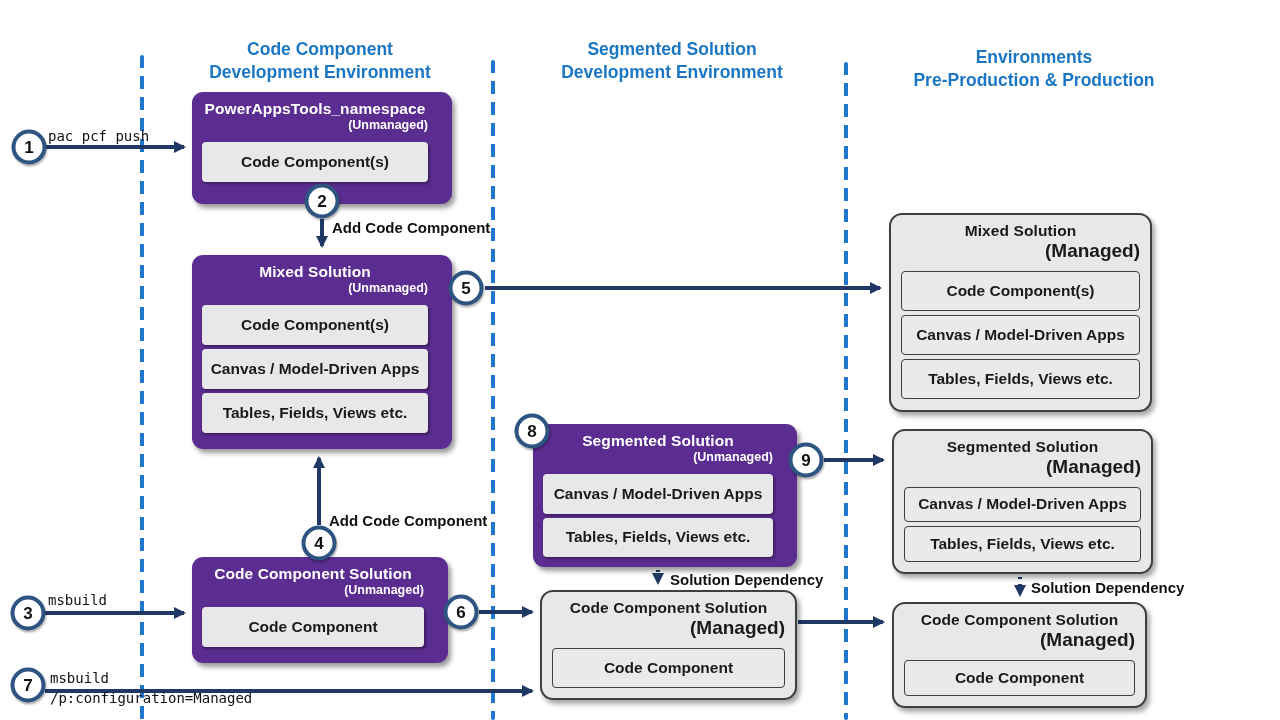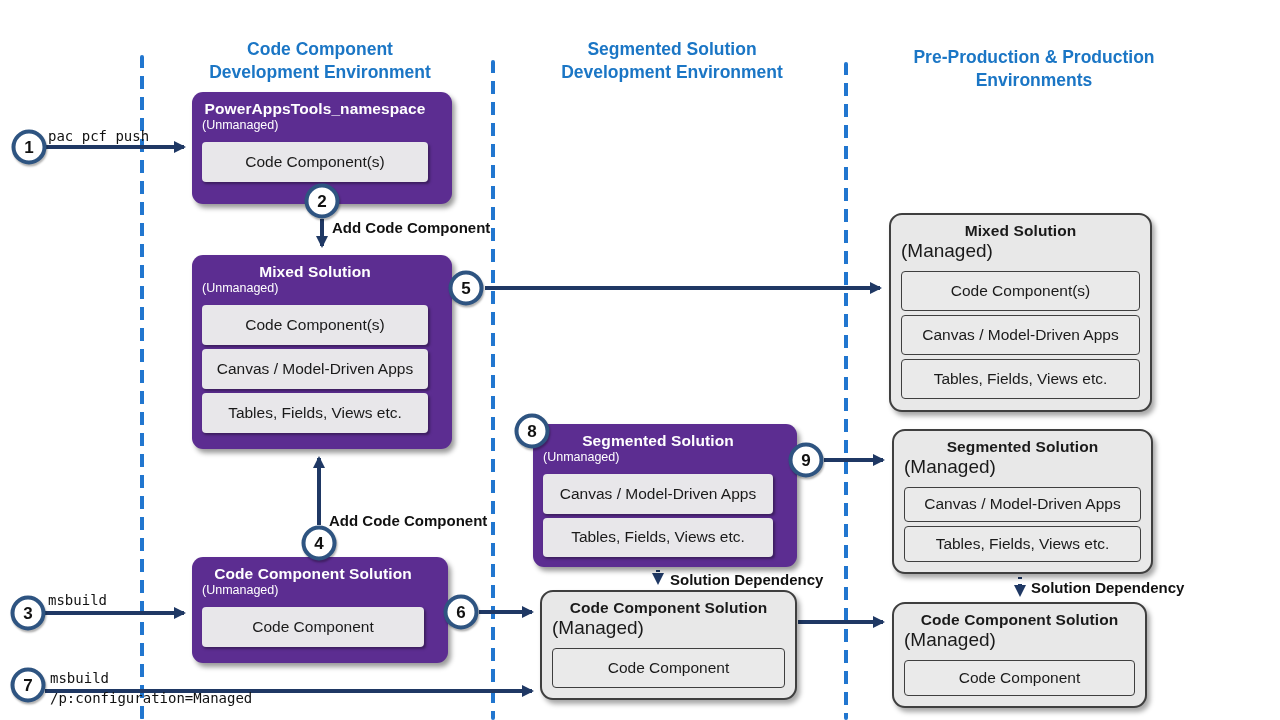"Pre-Production & Production" div { order: before "Environments" -> after "Environments" }
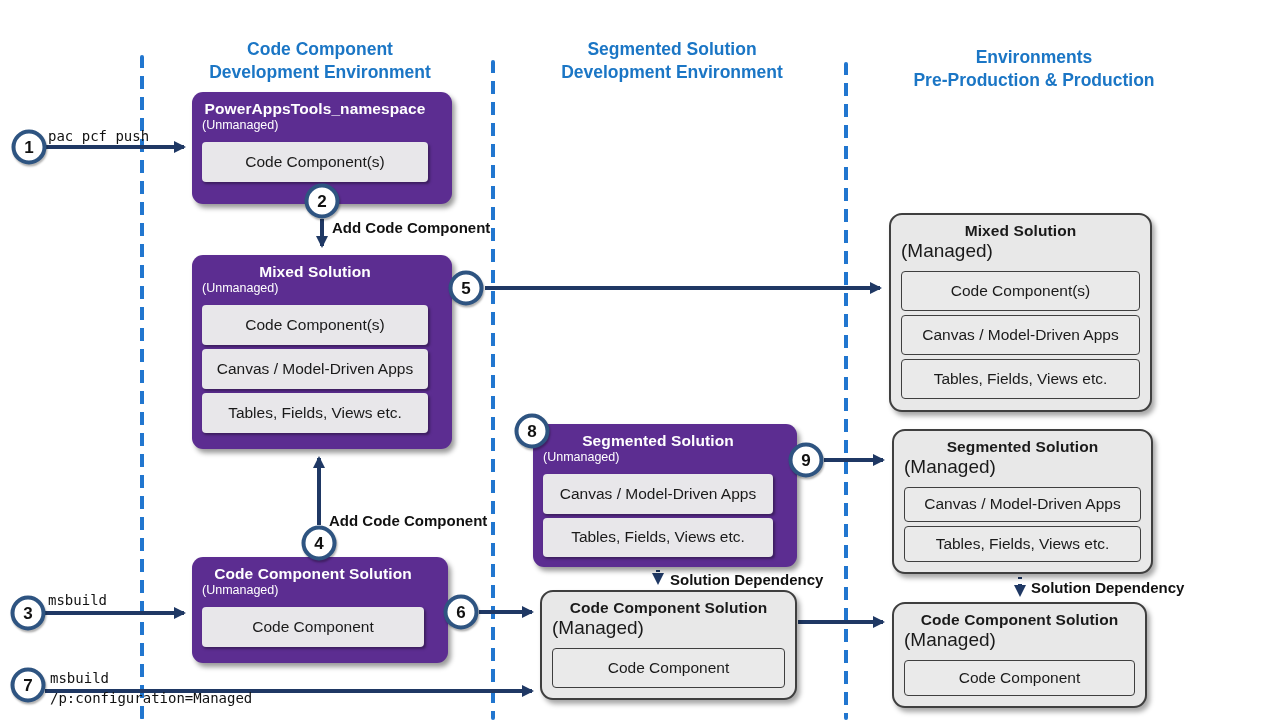"(Unmanaged)" .box-subtitle { font-weight: normal -> bold; text-align: left -> right }
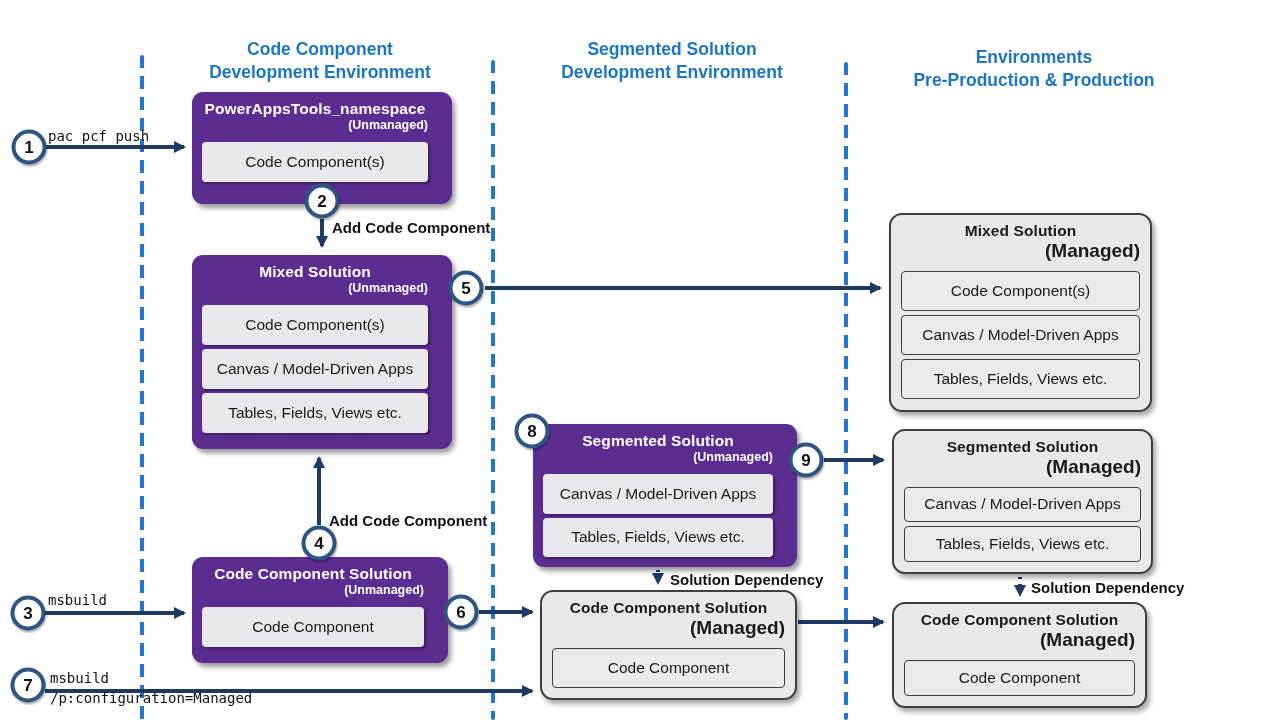"Code Component(s)" .row { font-weight: normal -> bold }
